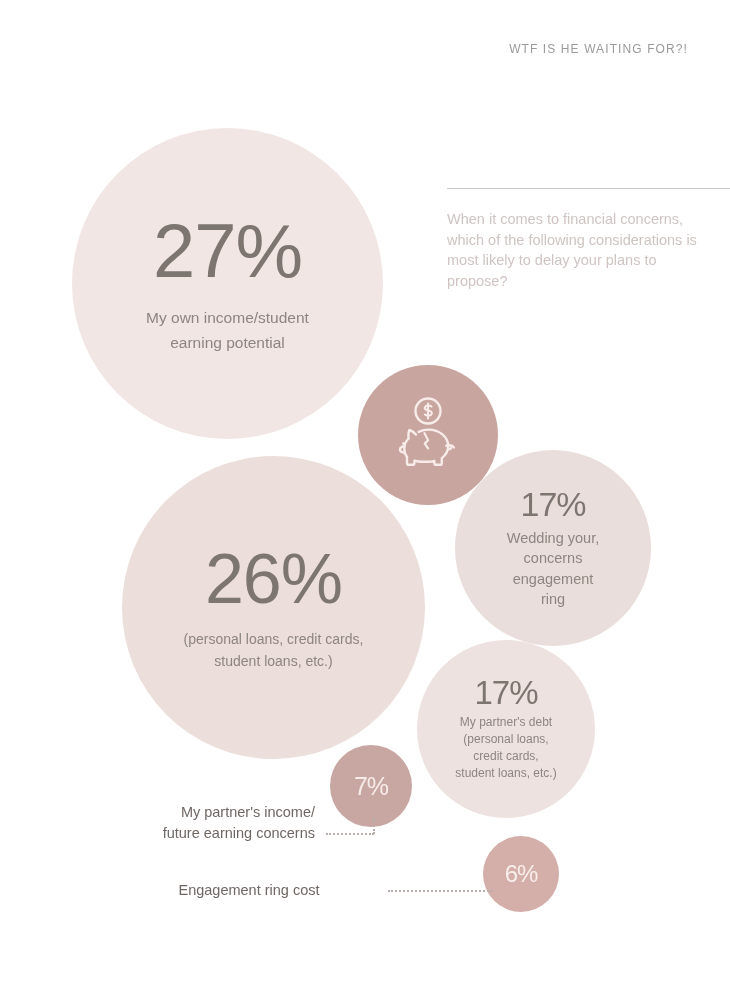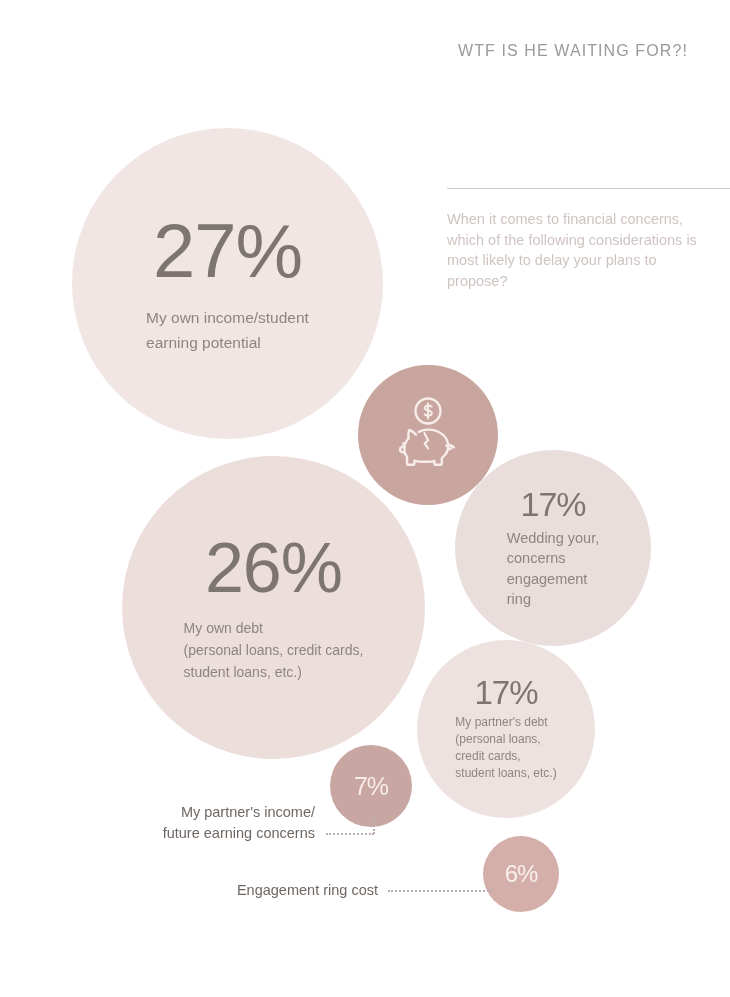"WTF IS HE WAITING FOR?!" .header-title { font-size: 16px -> 12px }
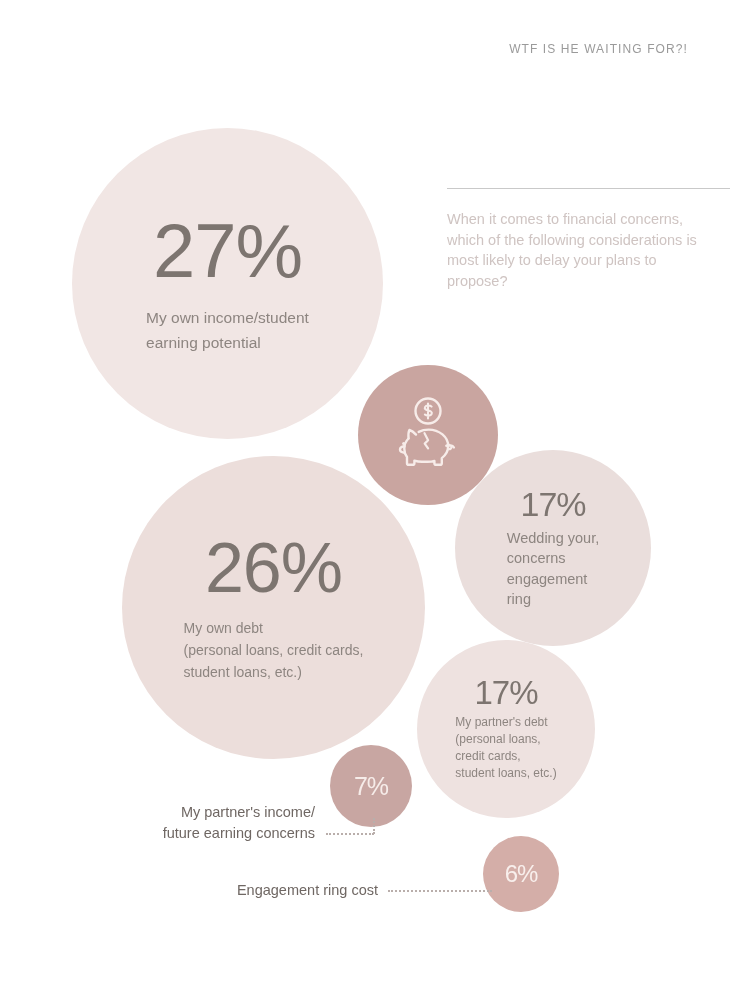"27%" .bubble { text-align: none -> center }
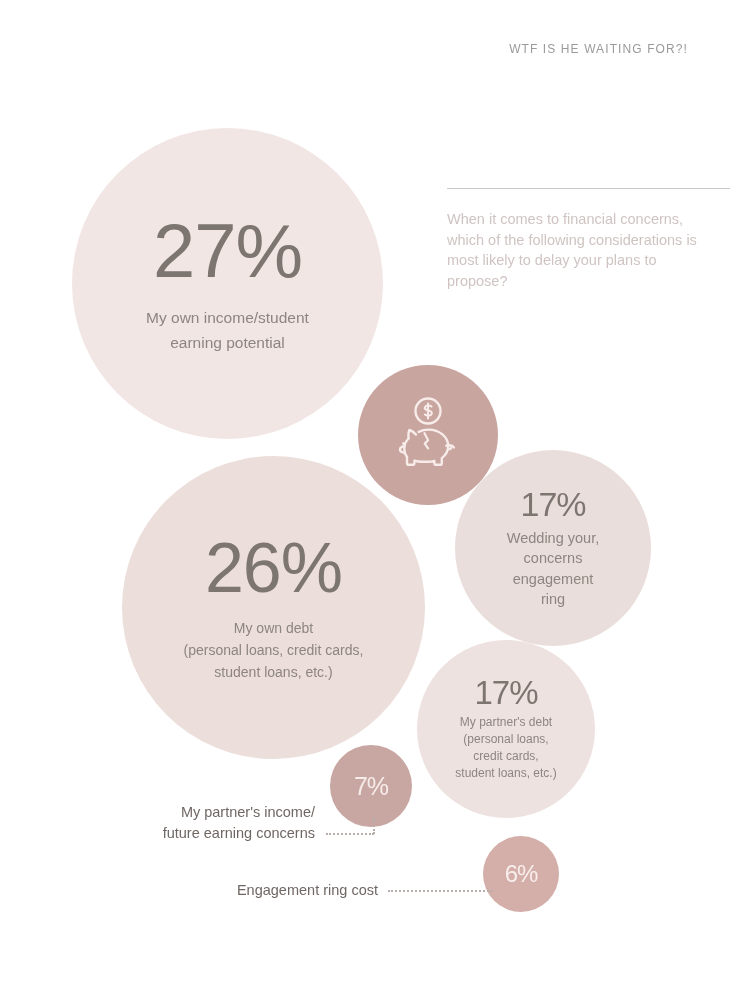"My own debt" span.sub { html: <span>My own debt</span> -> none }
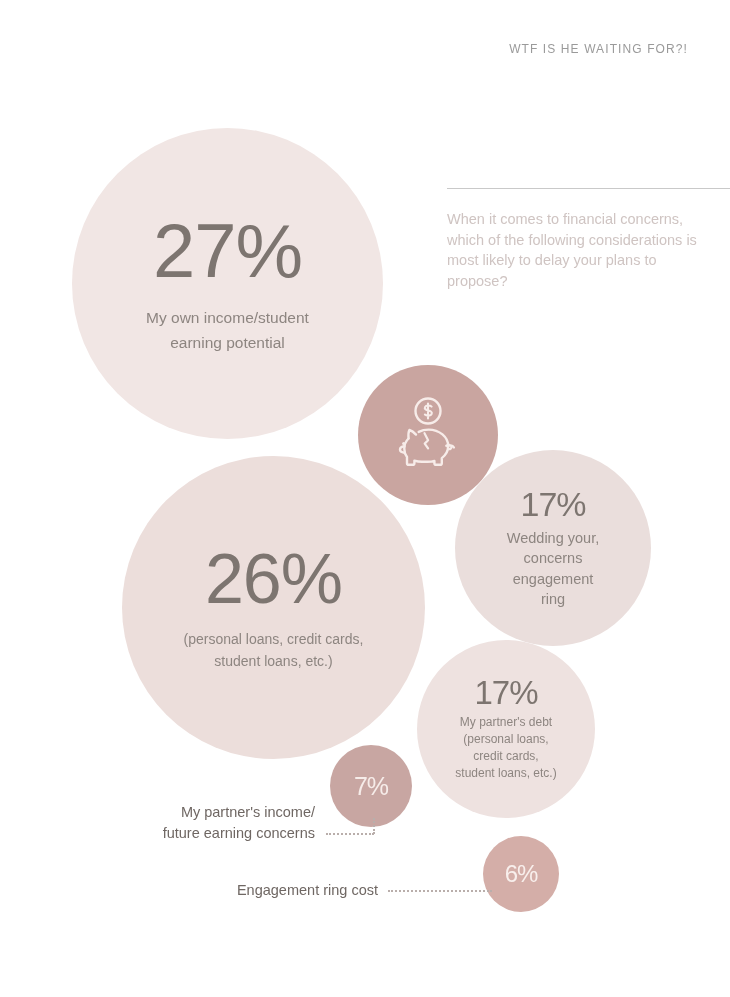"Engagement ring cost" #lead-ring-cost { text-align: none -> center }
